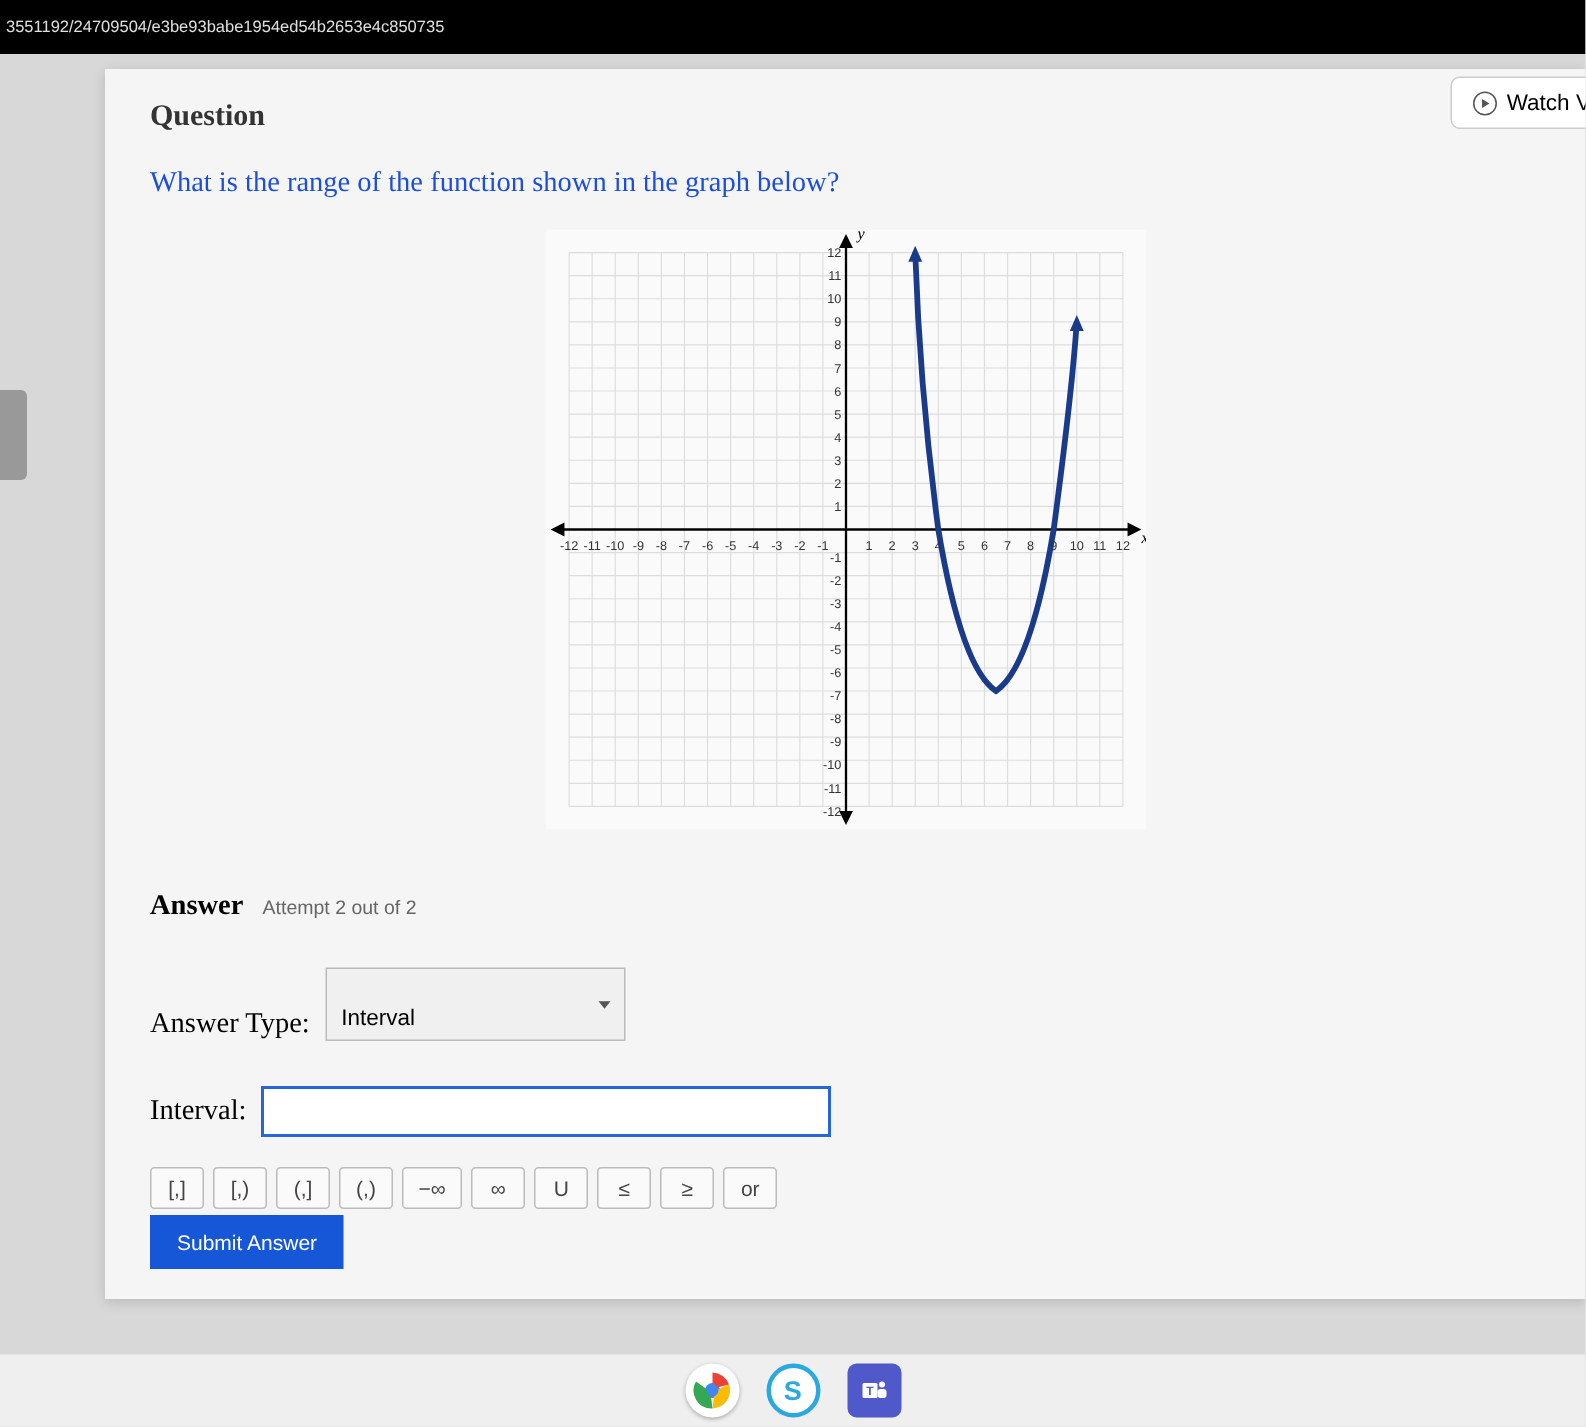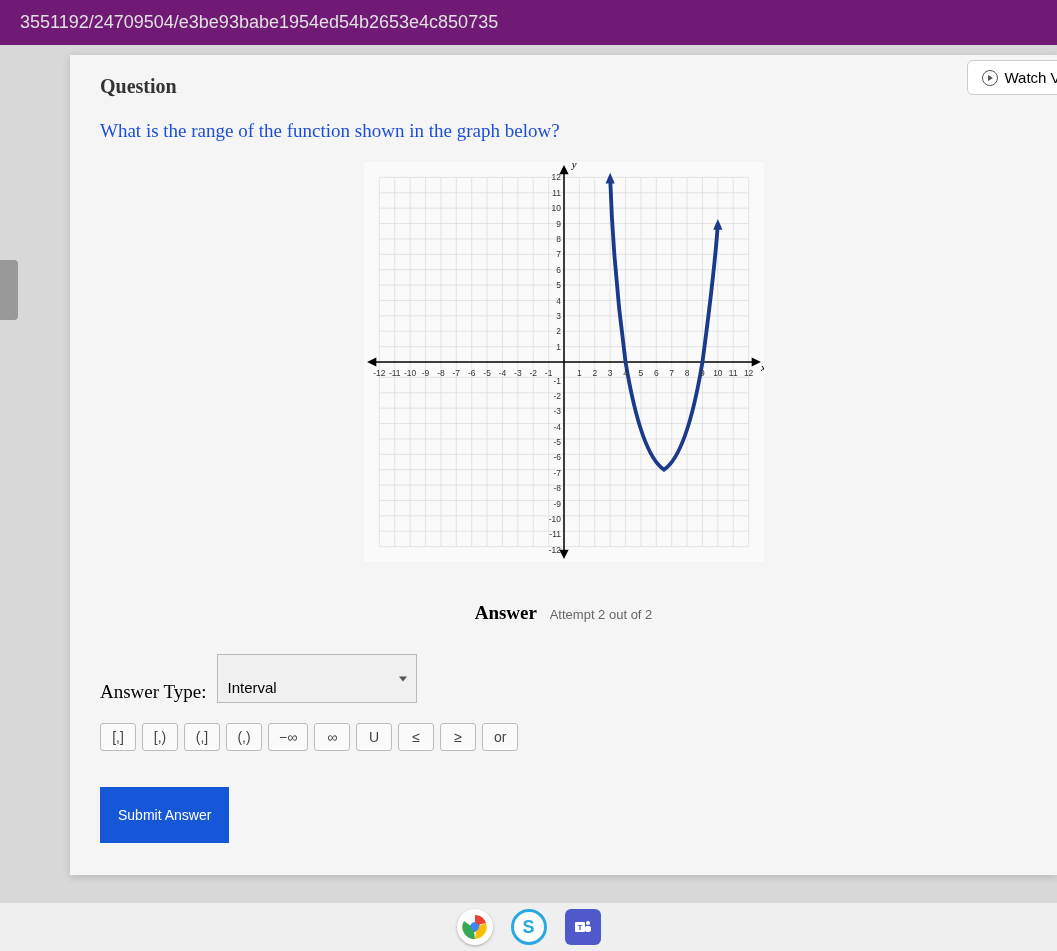"3551192/24709504/e3be93babe1954ed54b2653" .url-bar { background: #701a75 -> #000000; font-size: 18px -> 11px; padding: 12px 20px -> 12px 4px }
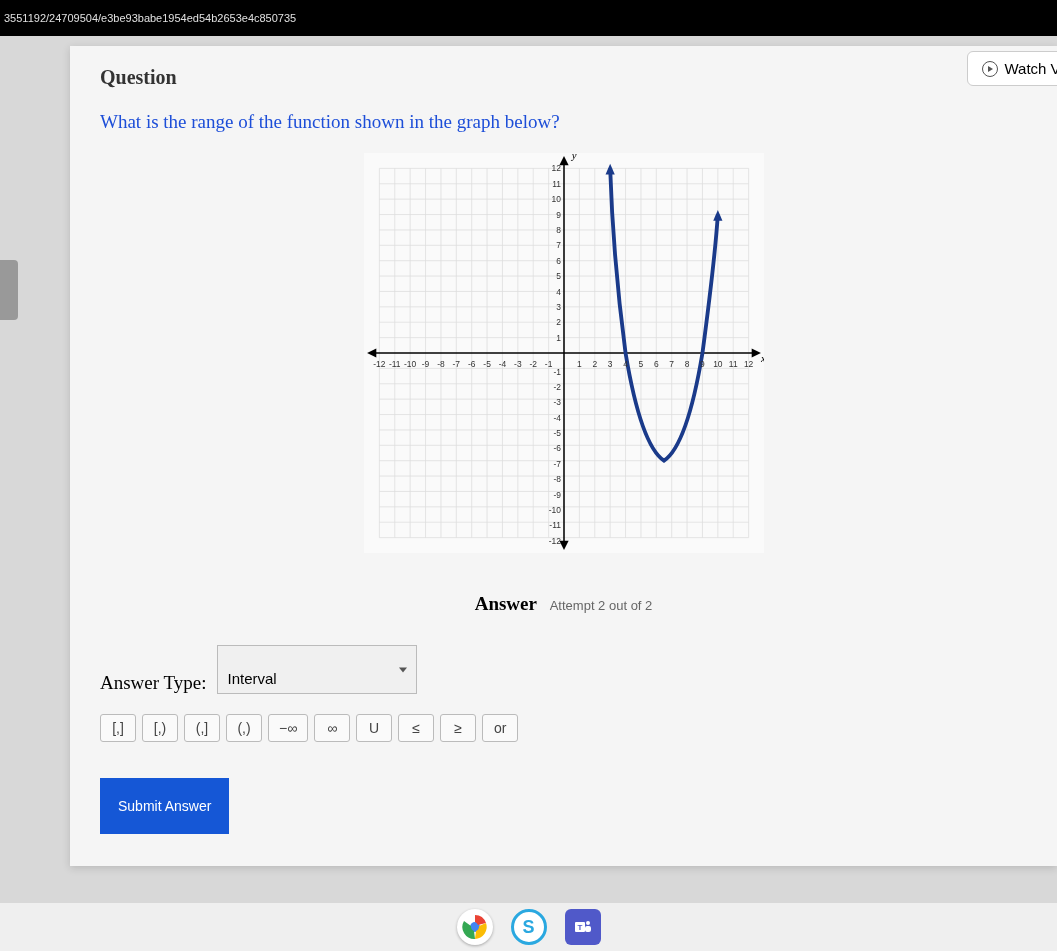"Answer Attempt 2 out of" .answer-row { text-align: center -> none }
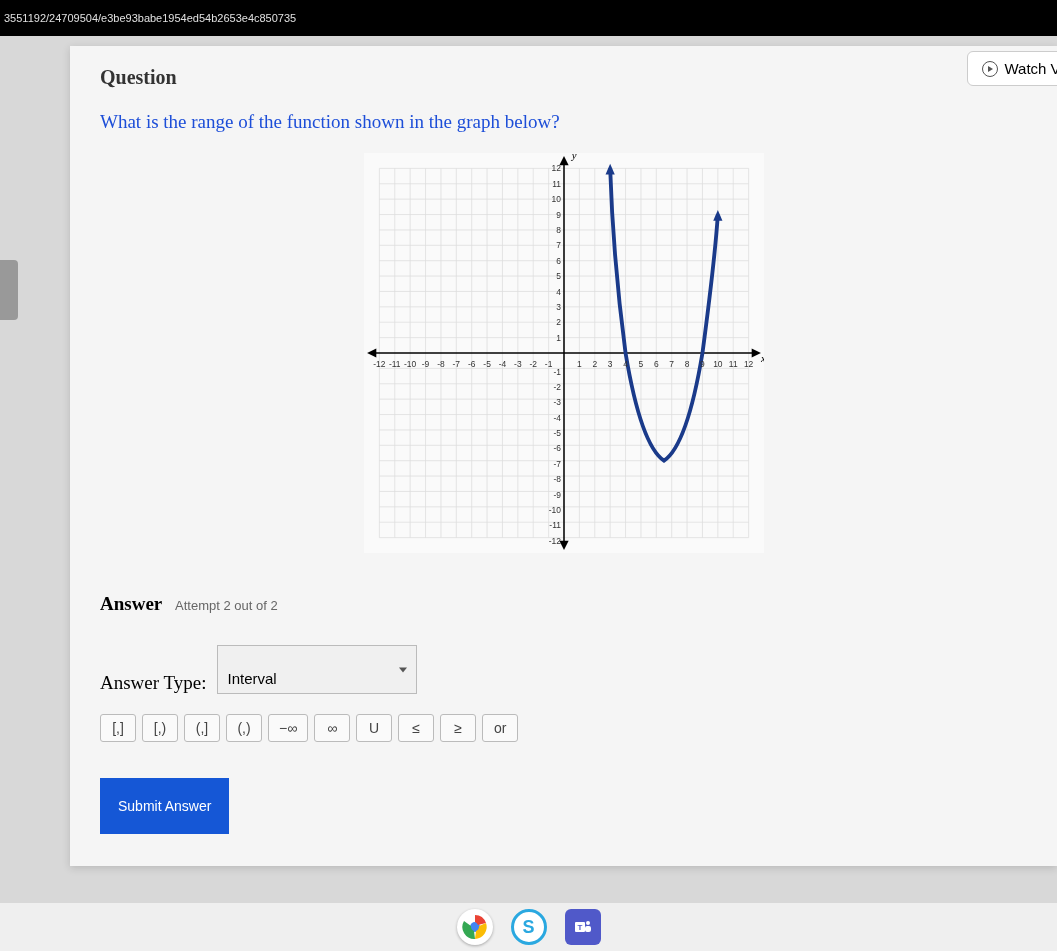"Interval:" div.interval-row { html: none -> <div> <span>Interval:</span> <input> </div> }
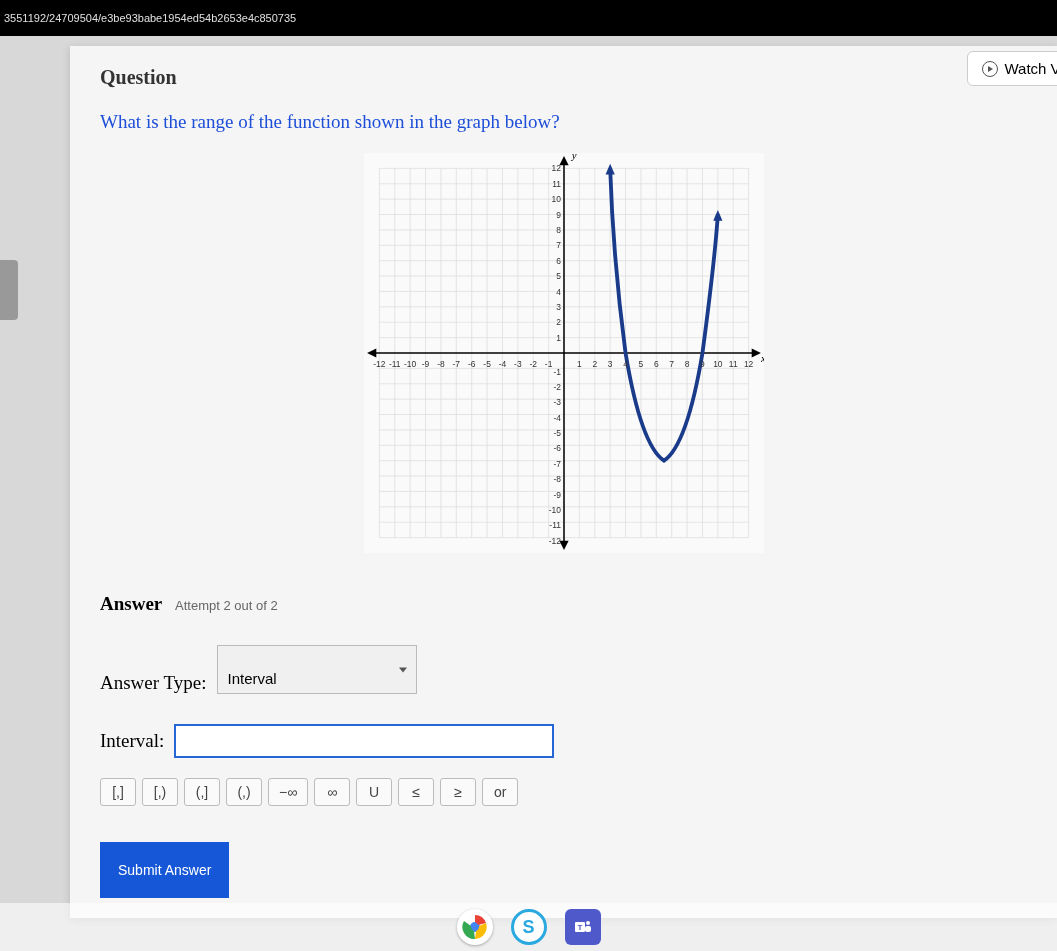"Submit Answer" .submit-btn { margin-top: 36px -> 4px; padding: 20px 18px -> 10px 18px }
